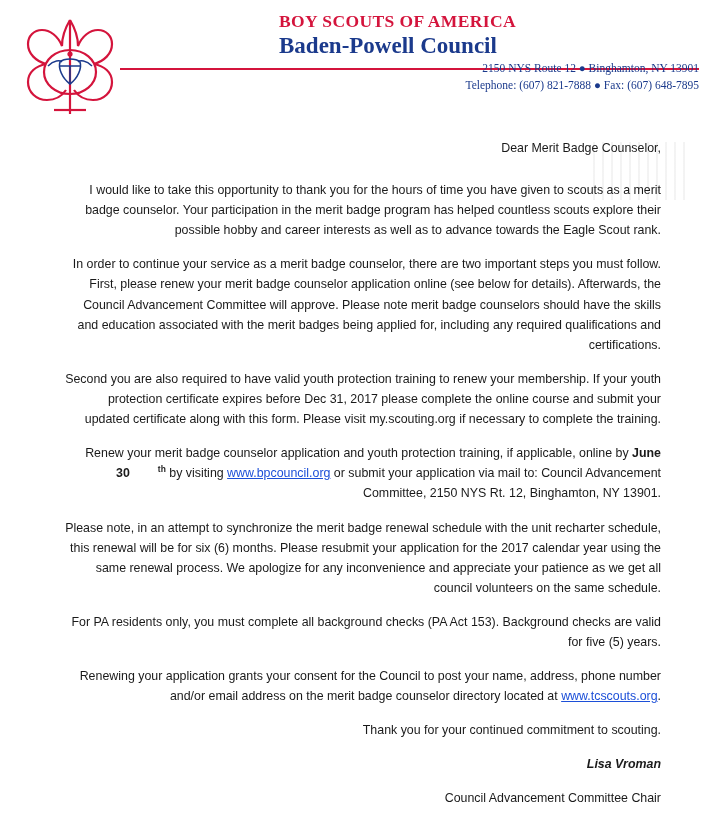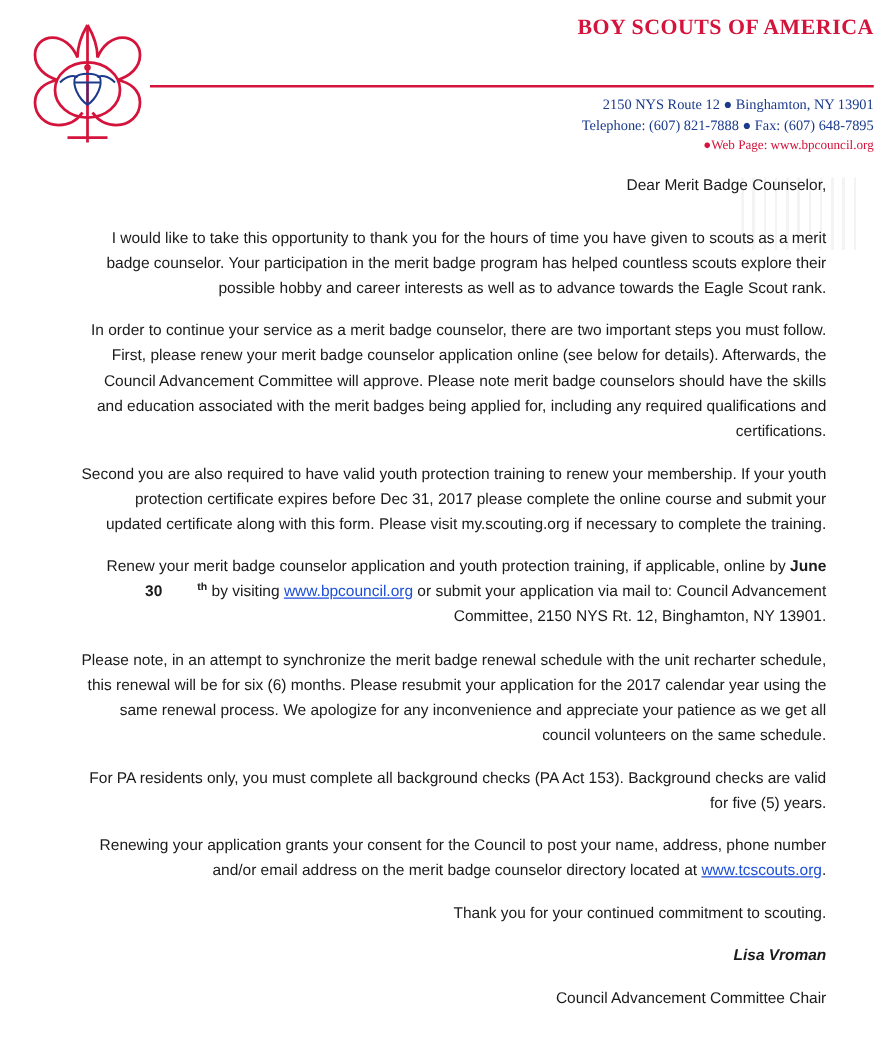"BOY SCOUTS OF AMERICA" .org-block { text-align: right -> left }
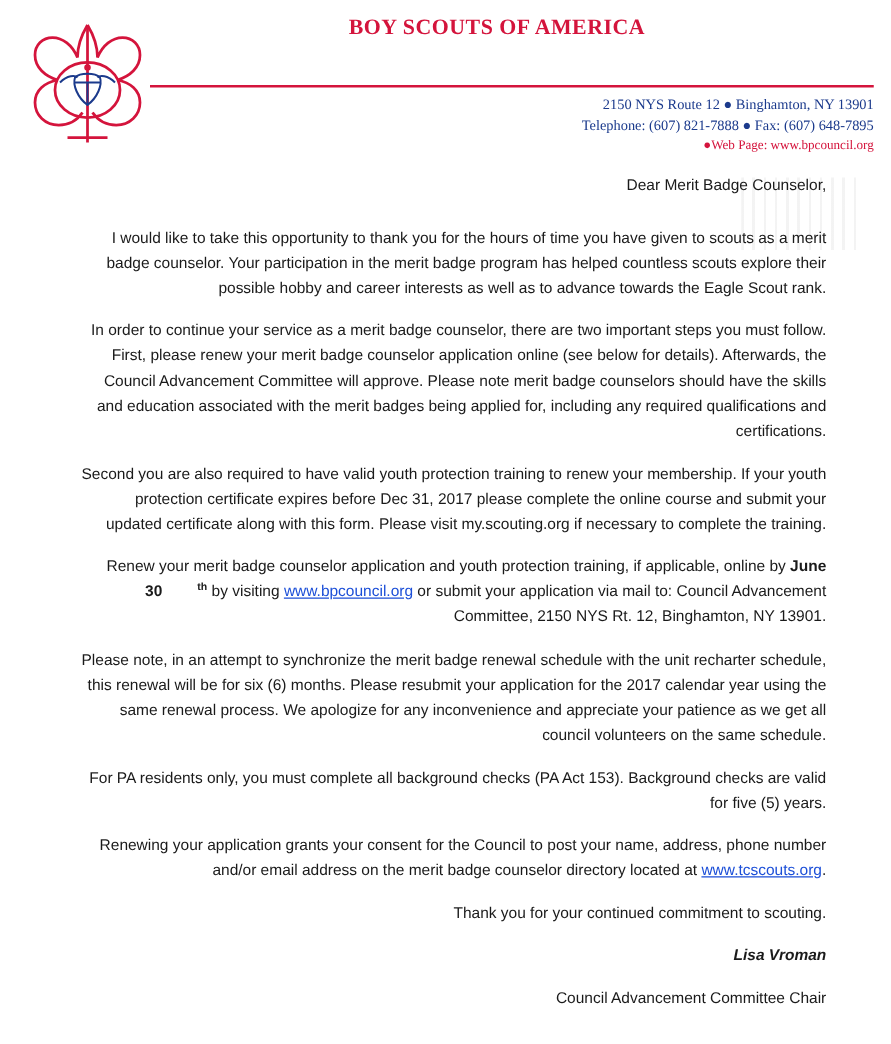"Baden-Powell Council" div.council-name { html: none -> <div>Baden-Powell Council</div> }
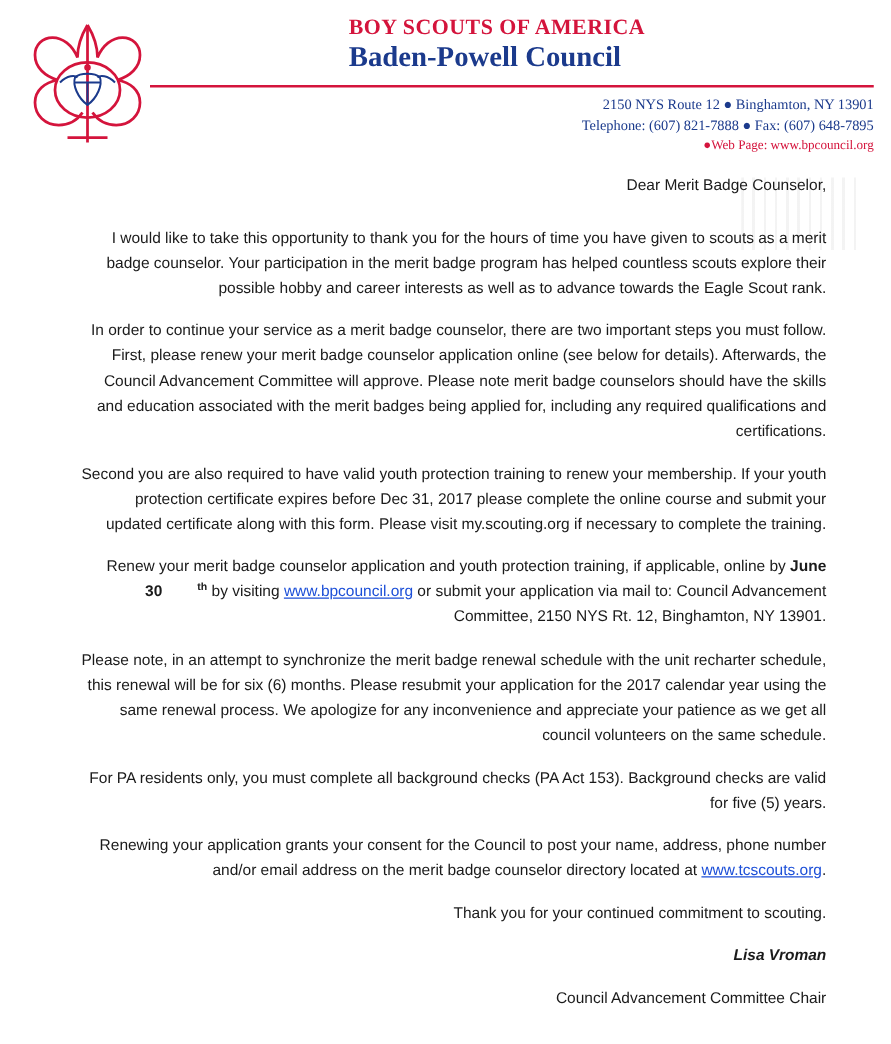"2150 NYS Route 12 ●" .contact { top: 76px -> 60px }
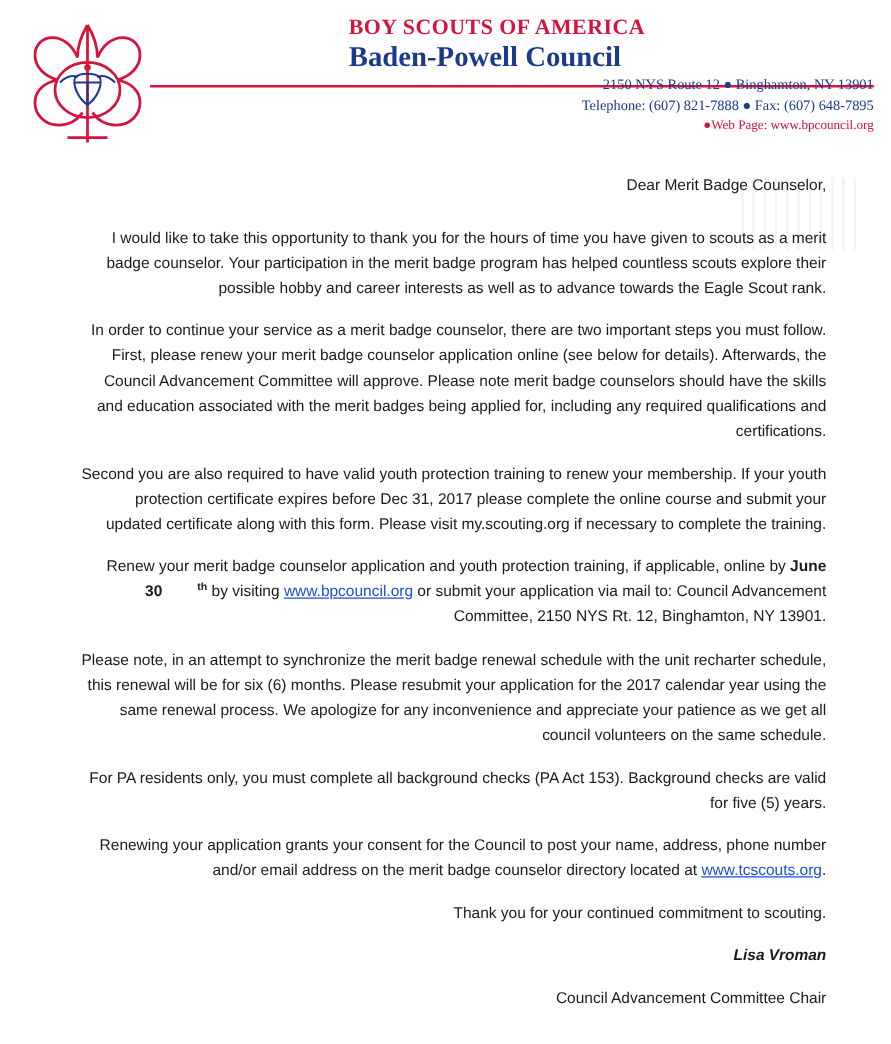"●Web Page: www.bpcouncil.org" div.web { html: <div>●Web Page: www.bpcouncil.org</div> -> none }
